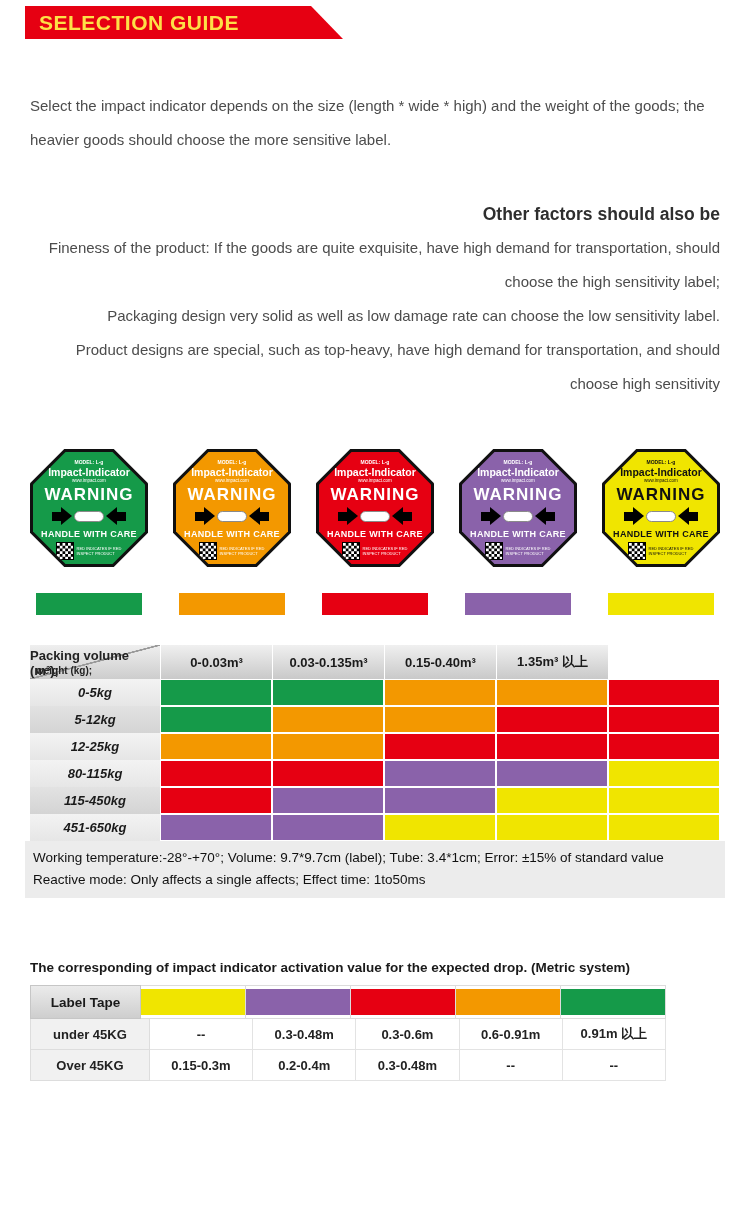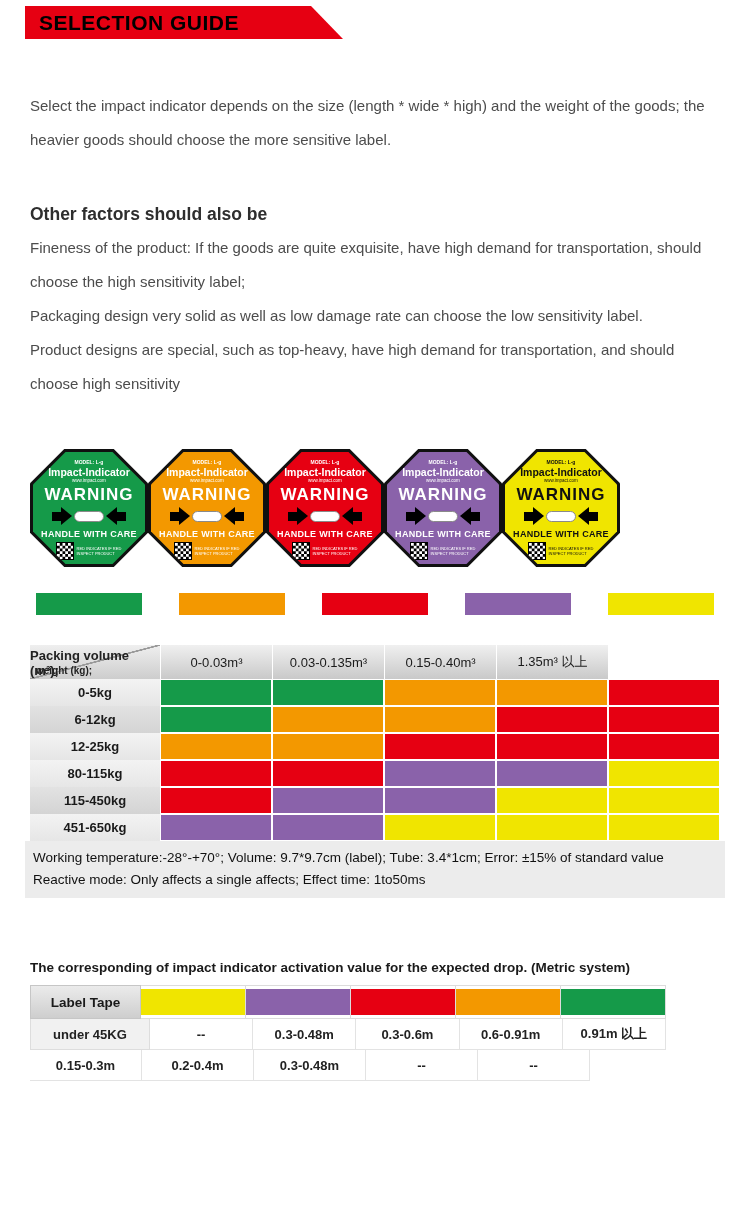"SELECTION GUIDE" .banner-title { color: #000000 -> #fde047 }
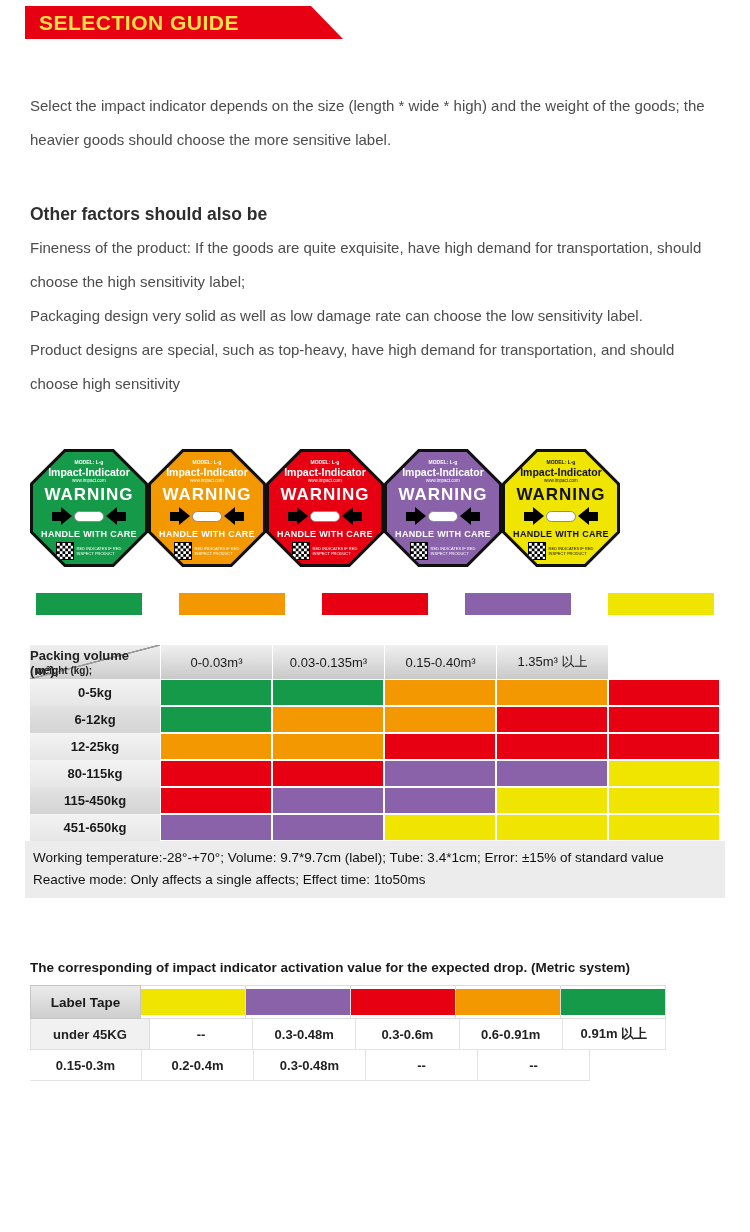"Other factors should also be" .sections { text-align: none -> right }
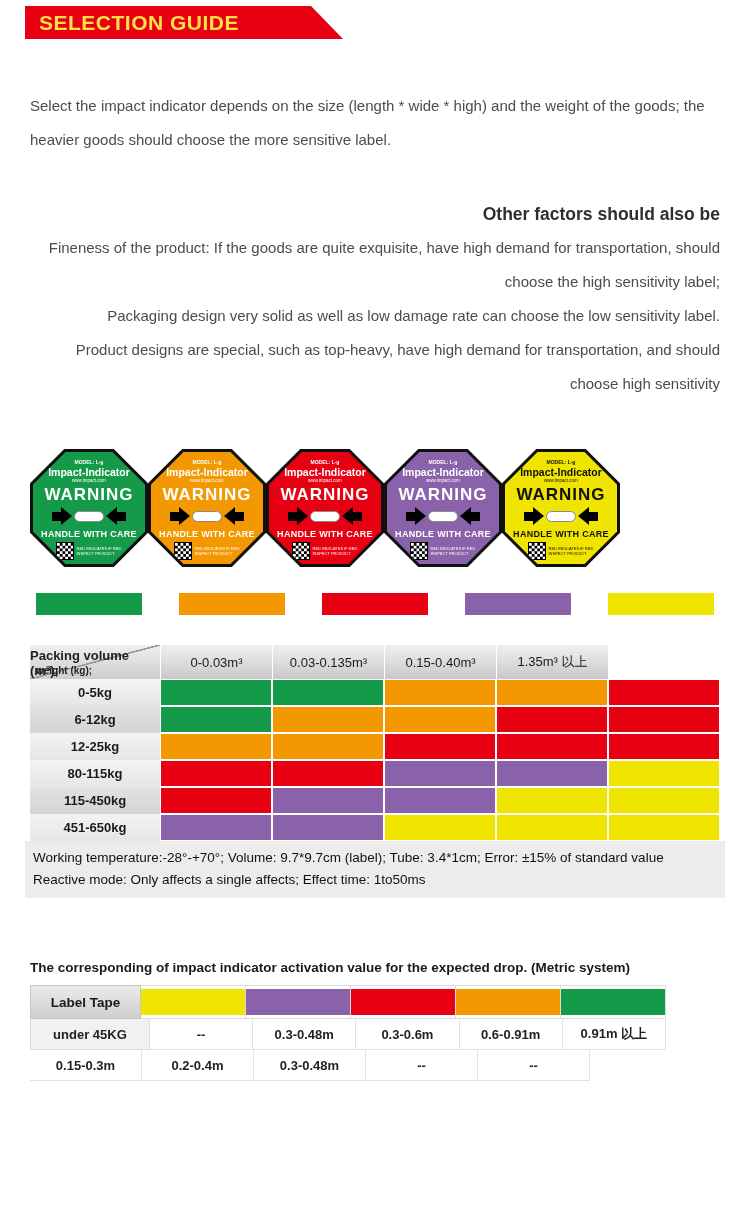"Impact-Indicator" .labels-row { justify-content: none -> space-between }
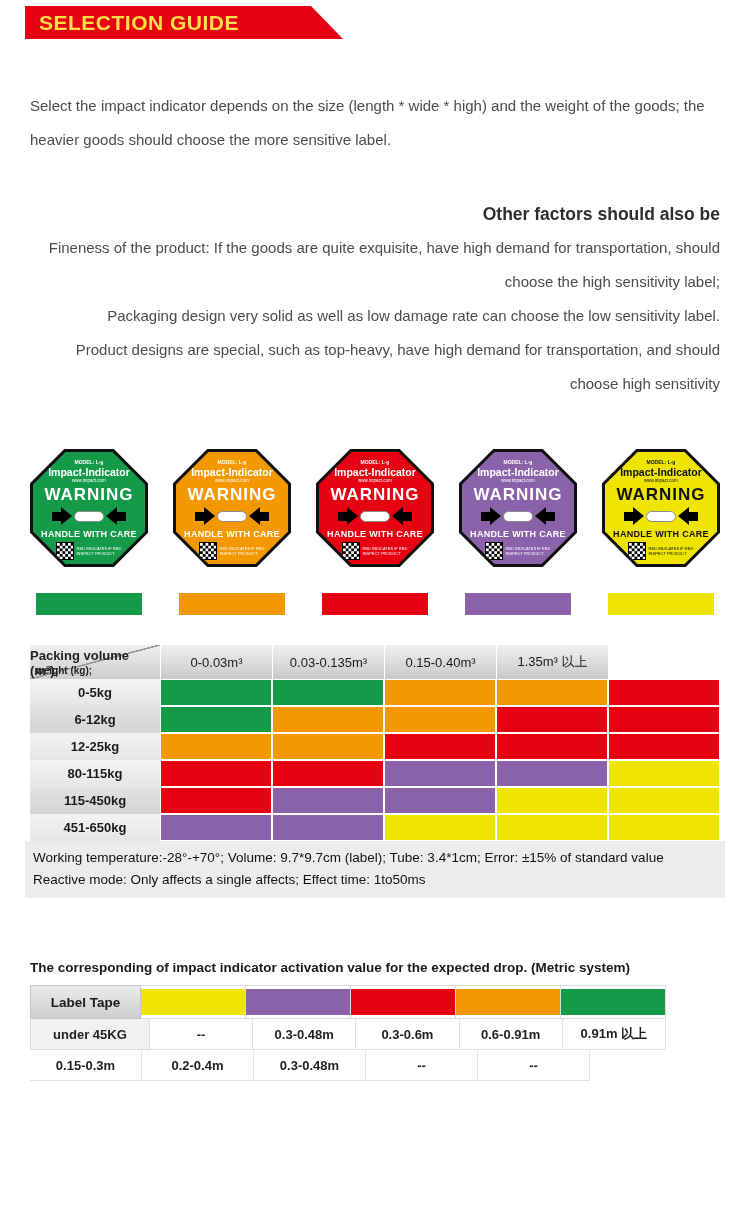"0-0.03m³" .head-cell { font-weight: normal -> bold }
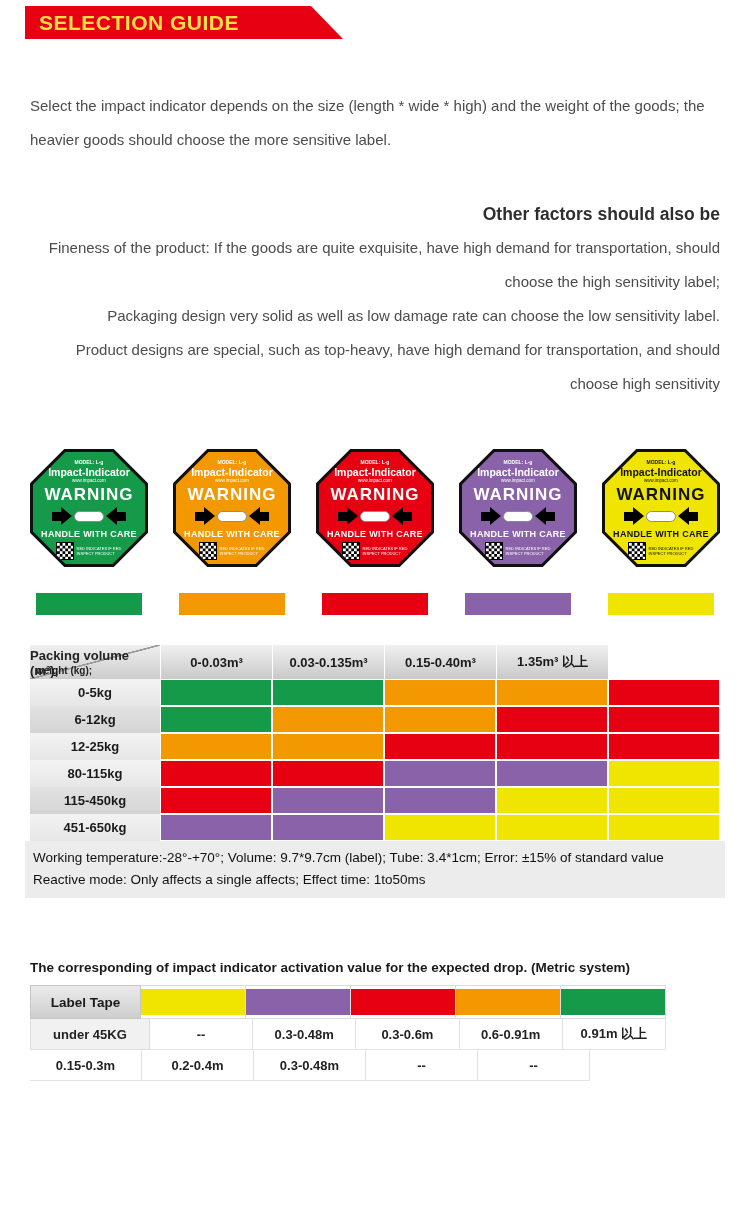"0-5kg" .weight-cell { font-style: none -> italic }
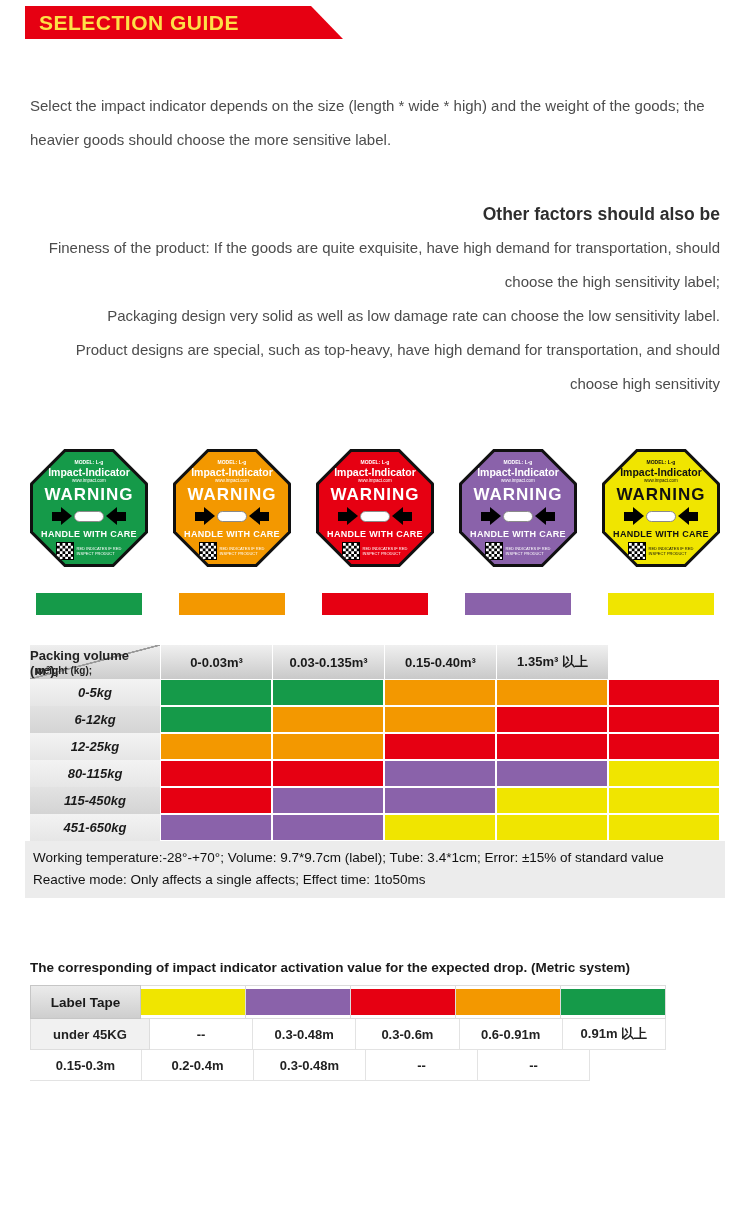"6-12kg" div.weight-cell { text: 6-12kg -> 5-12kg }
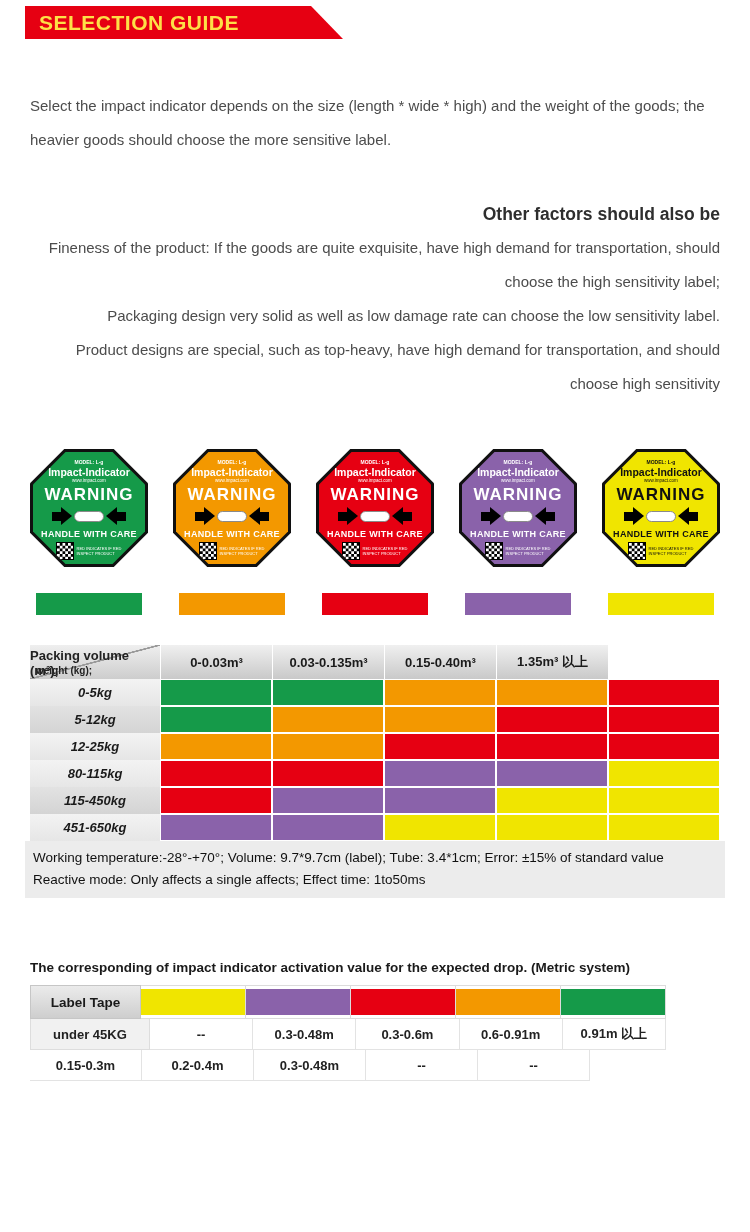"Over 45KG" div.dt-row-label { html: none -> <div>Over 45KG</div> }
